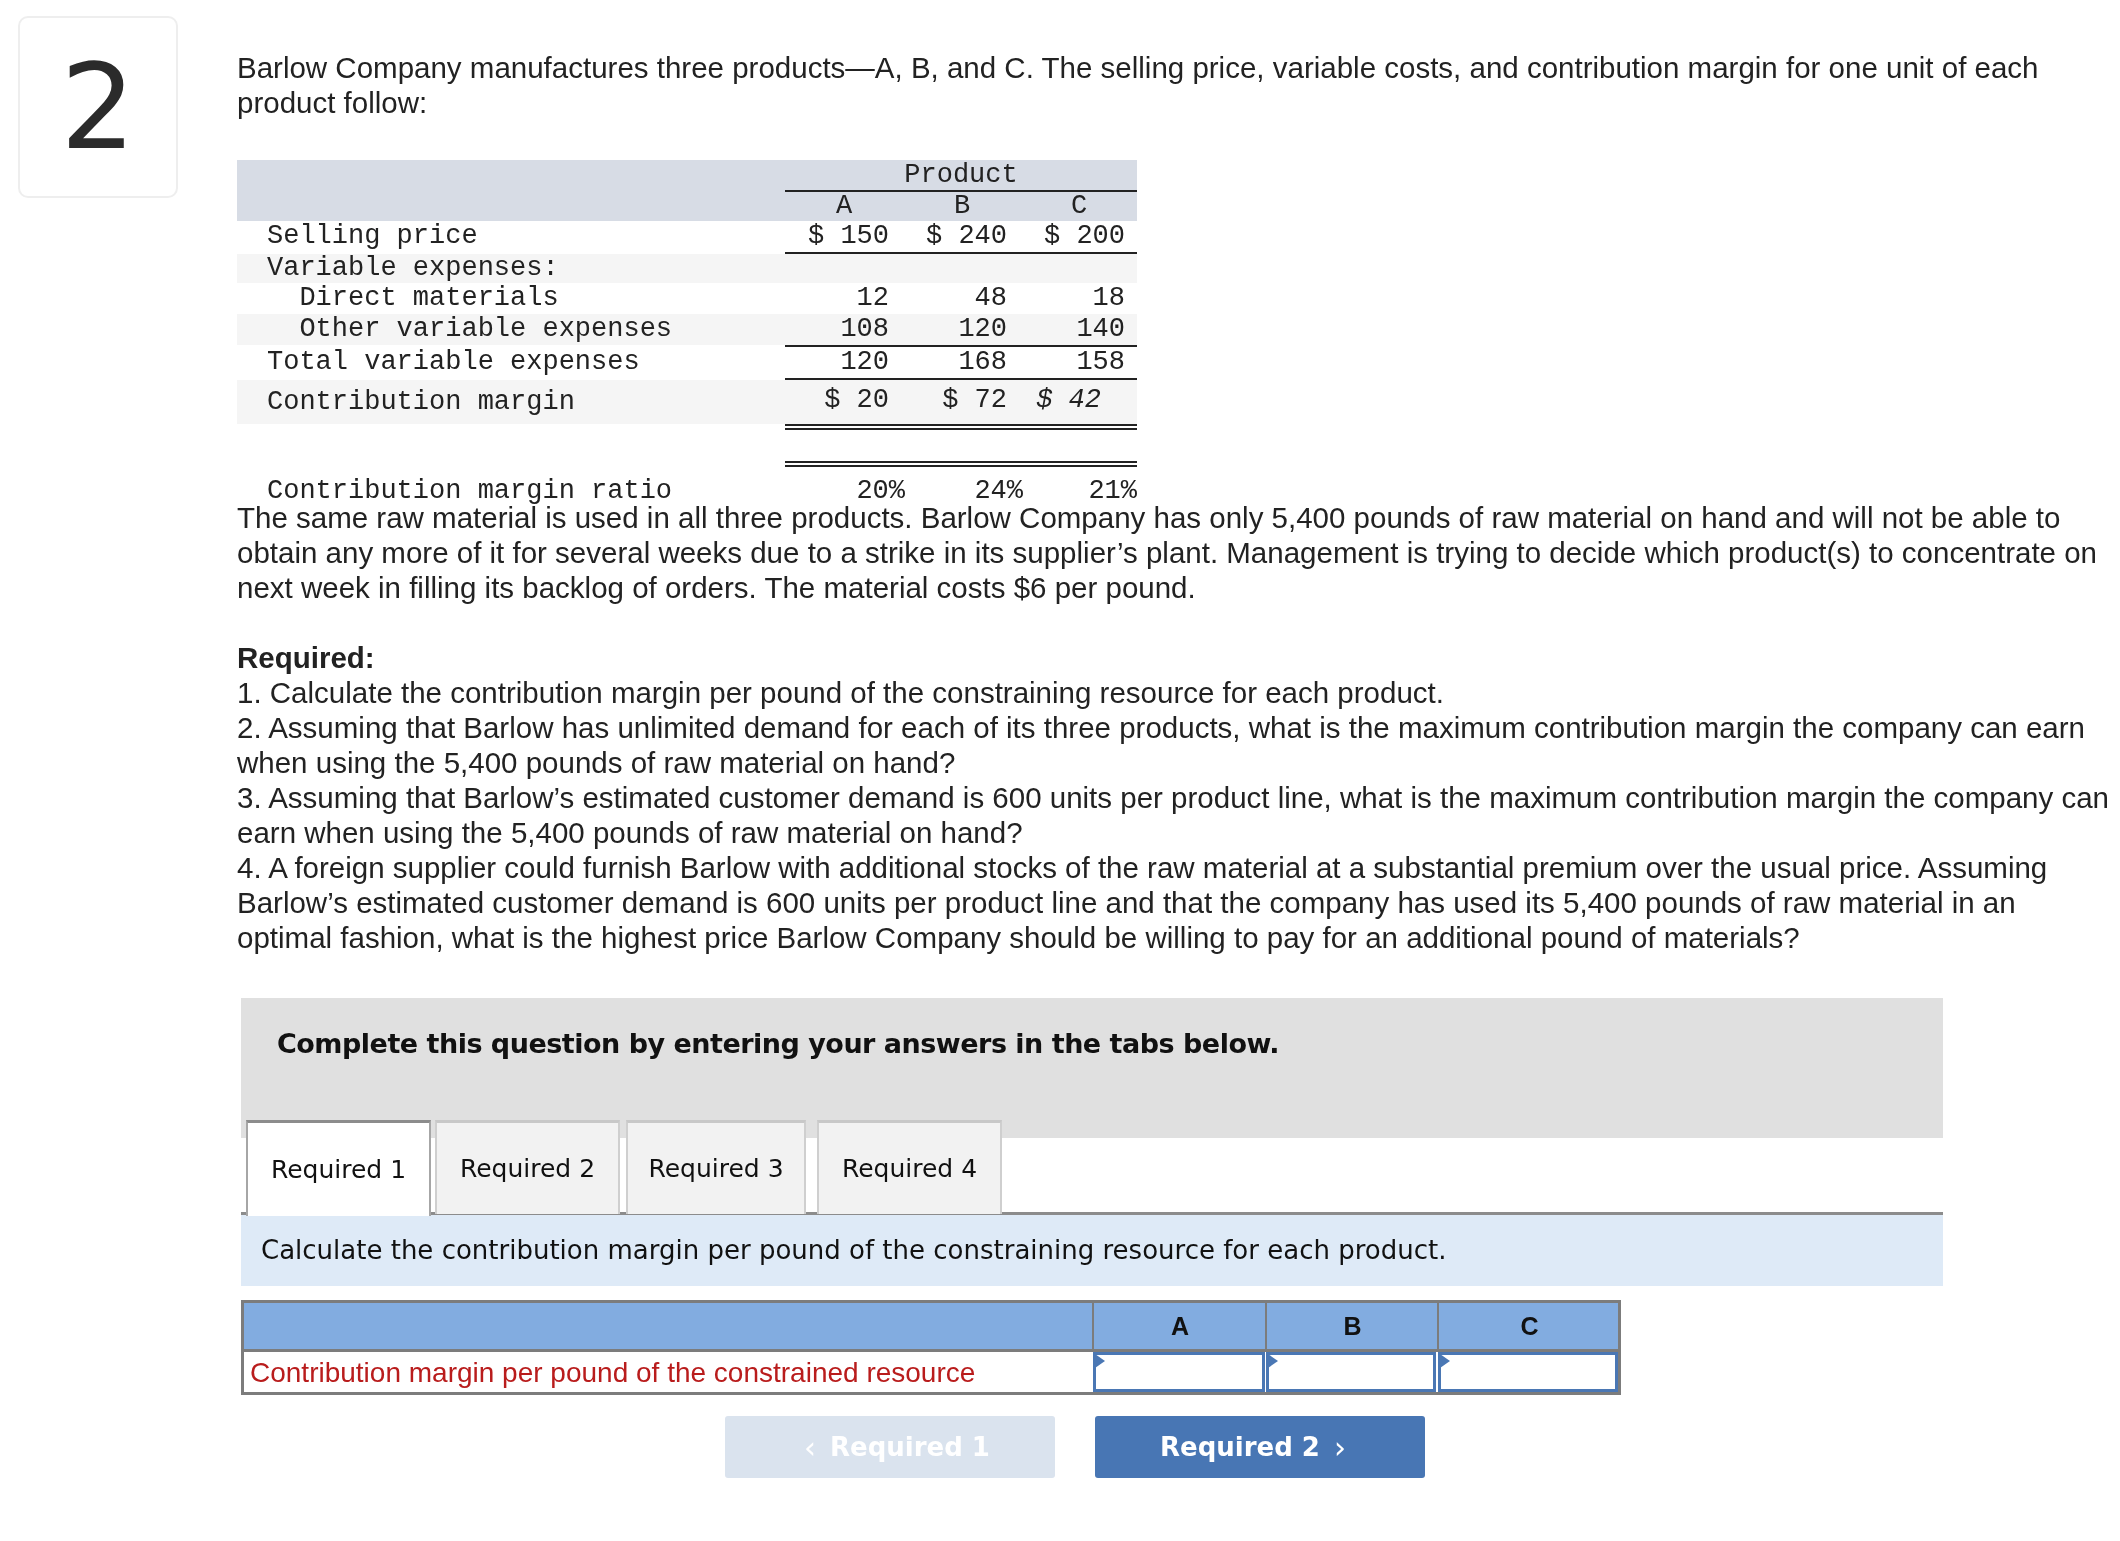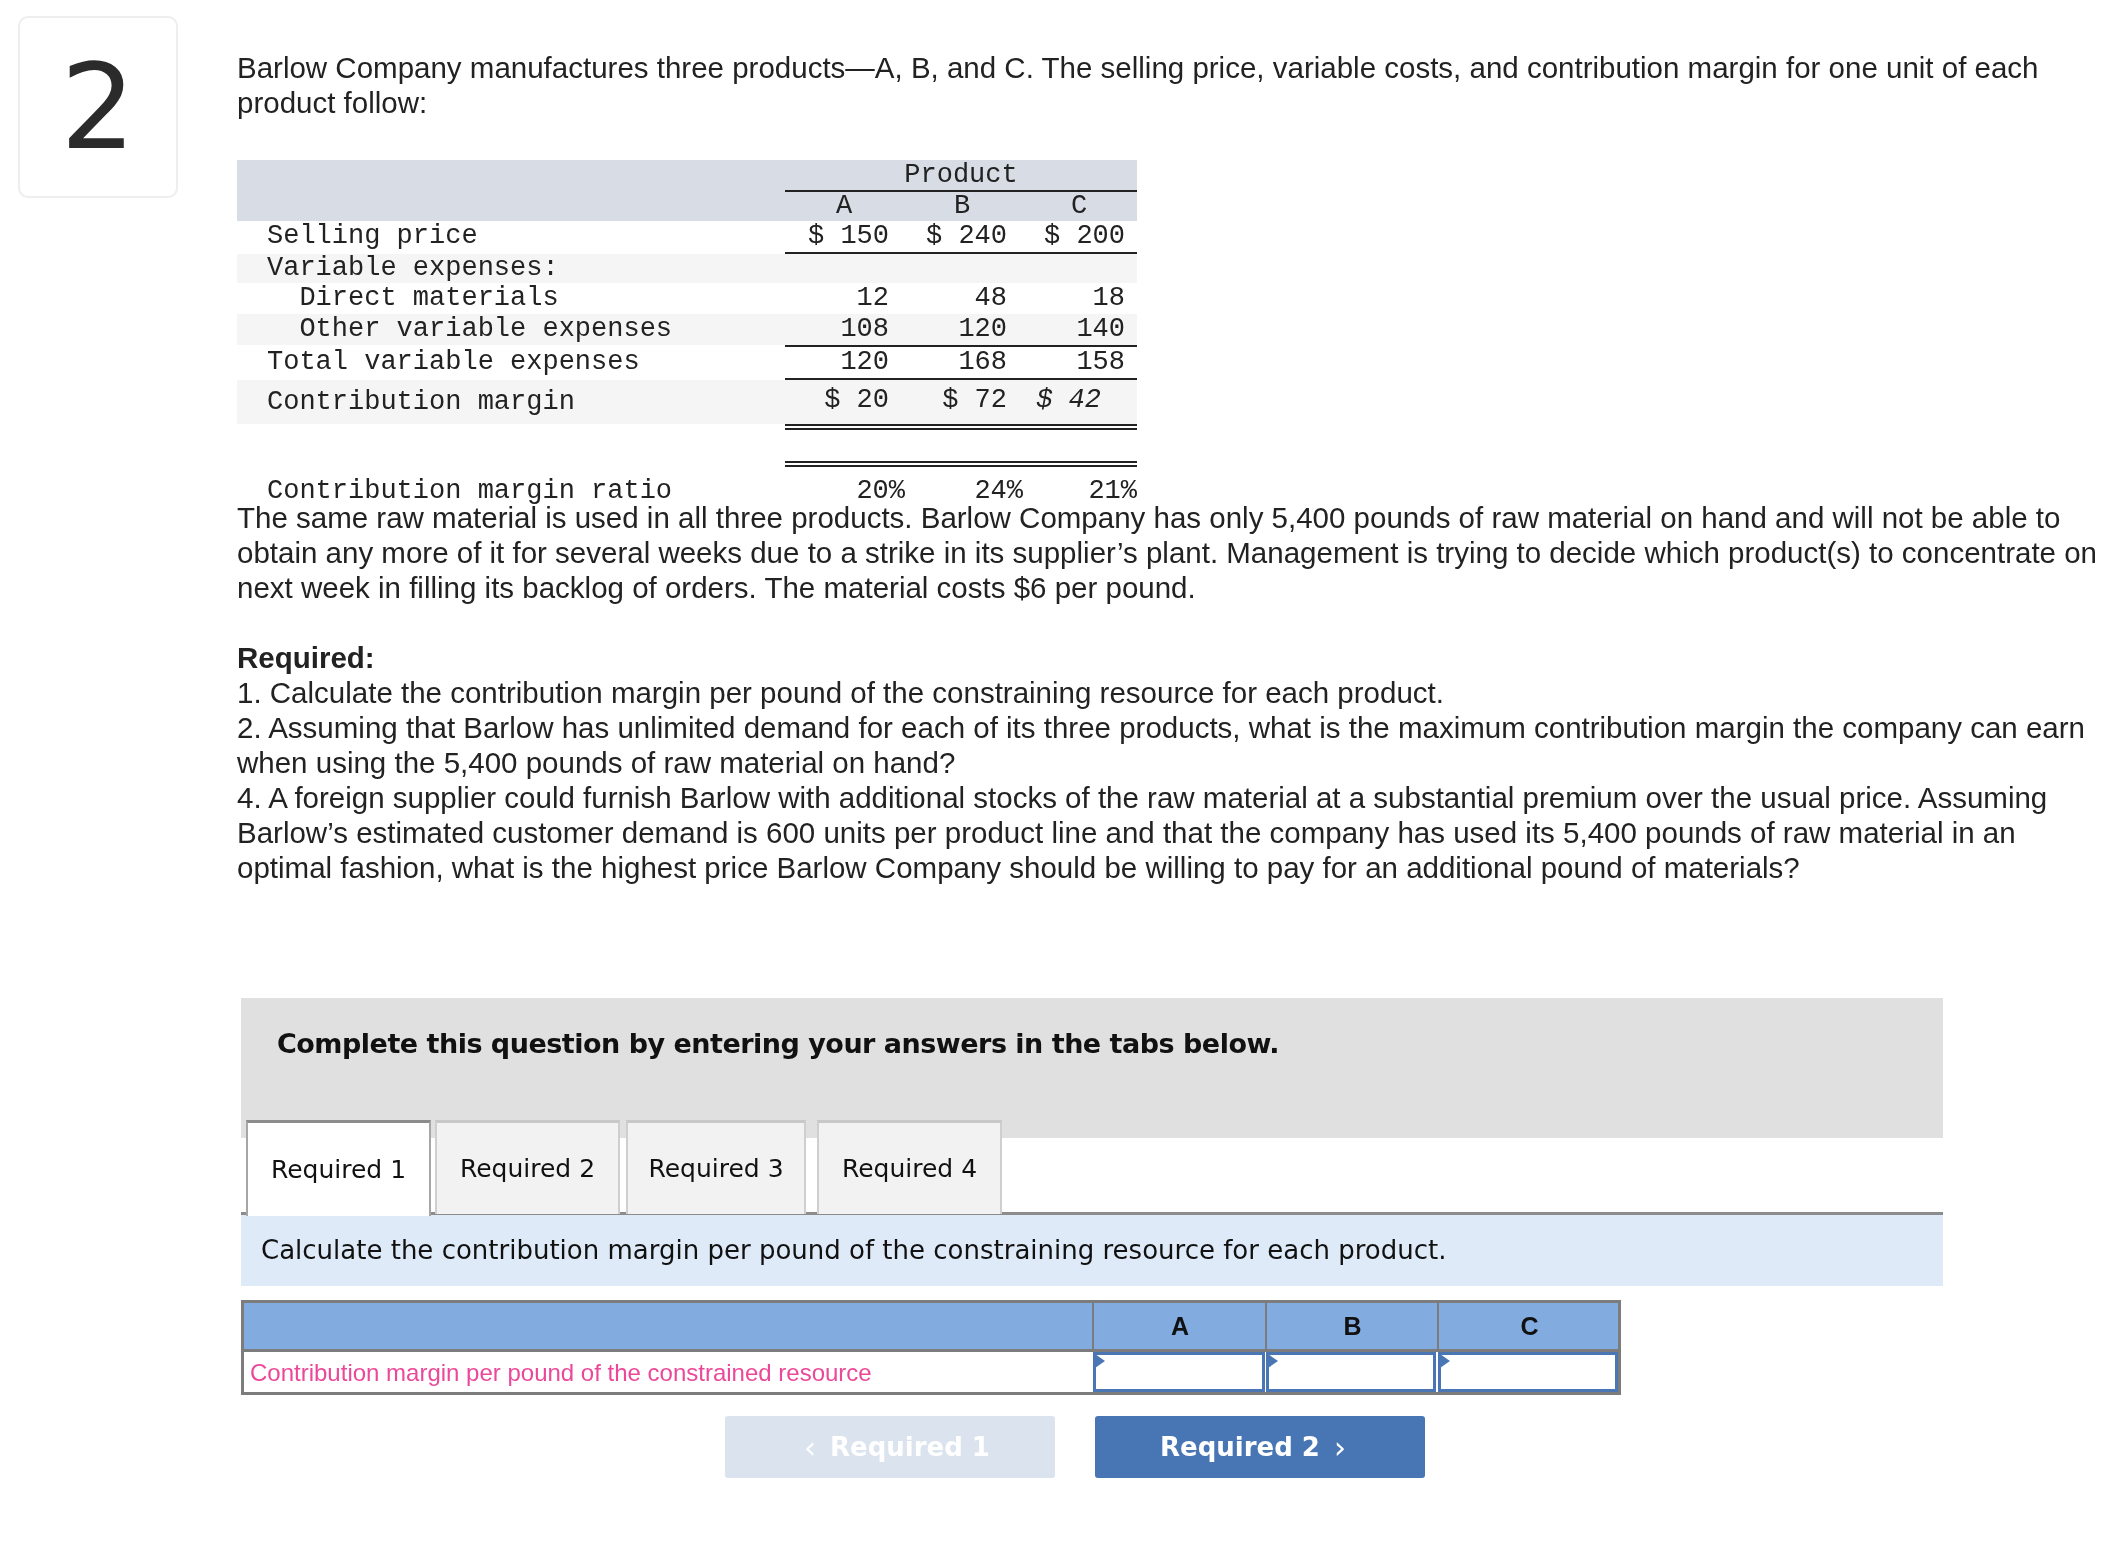"3. Assuming that Barlow’s estimated" div { html: none -> <div>3. Assuming that Barlow’s estimated customer demand is 600 units per product line, what is the maximum contribution margin the company can earn when using the 5,400 pounds of raw material on hand?</div> }
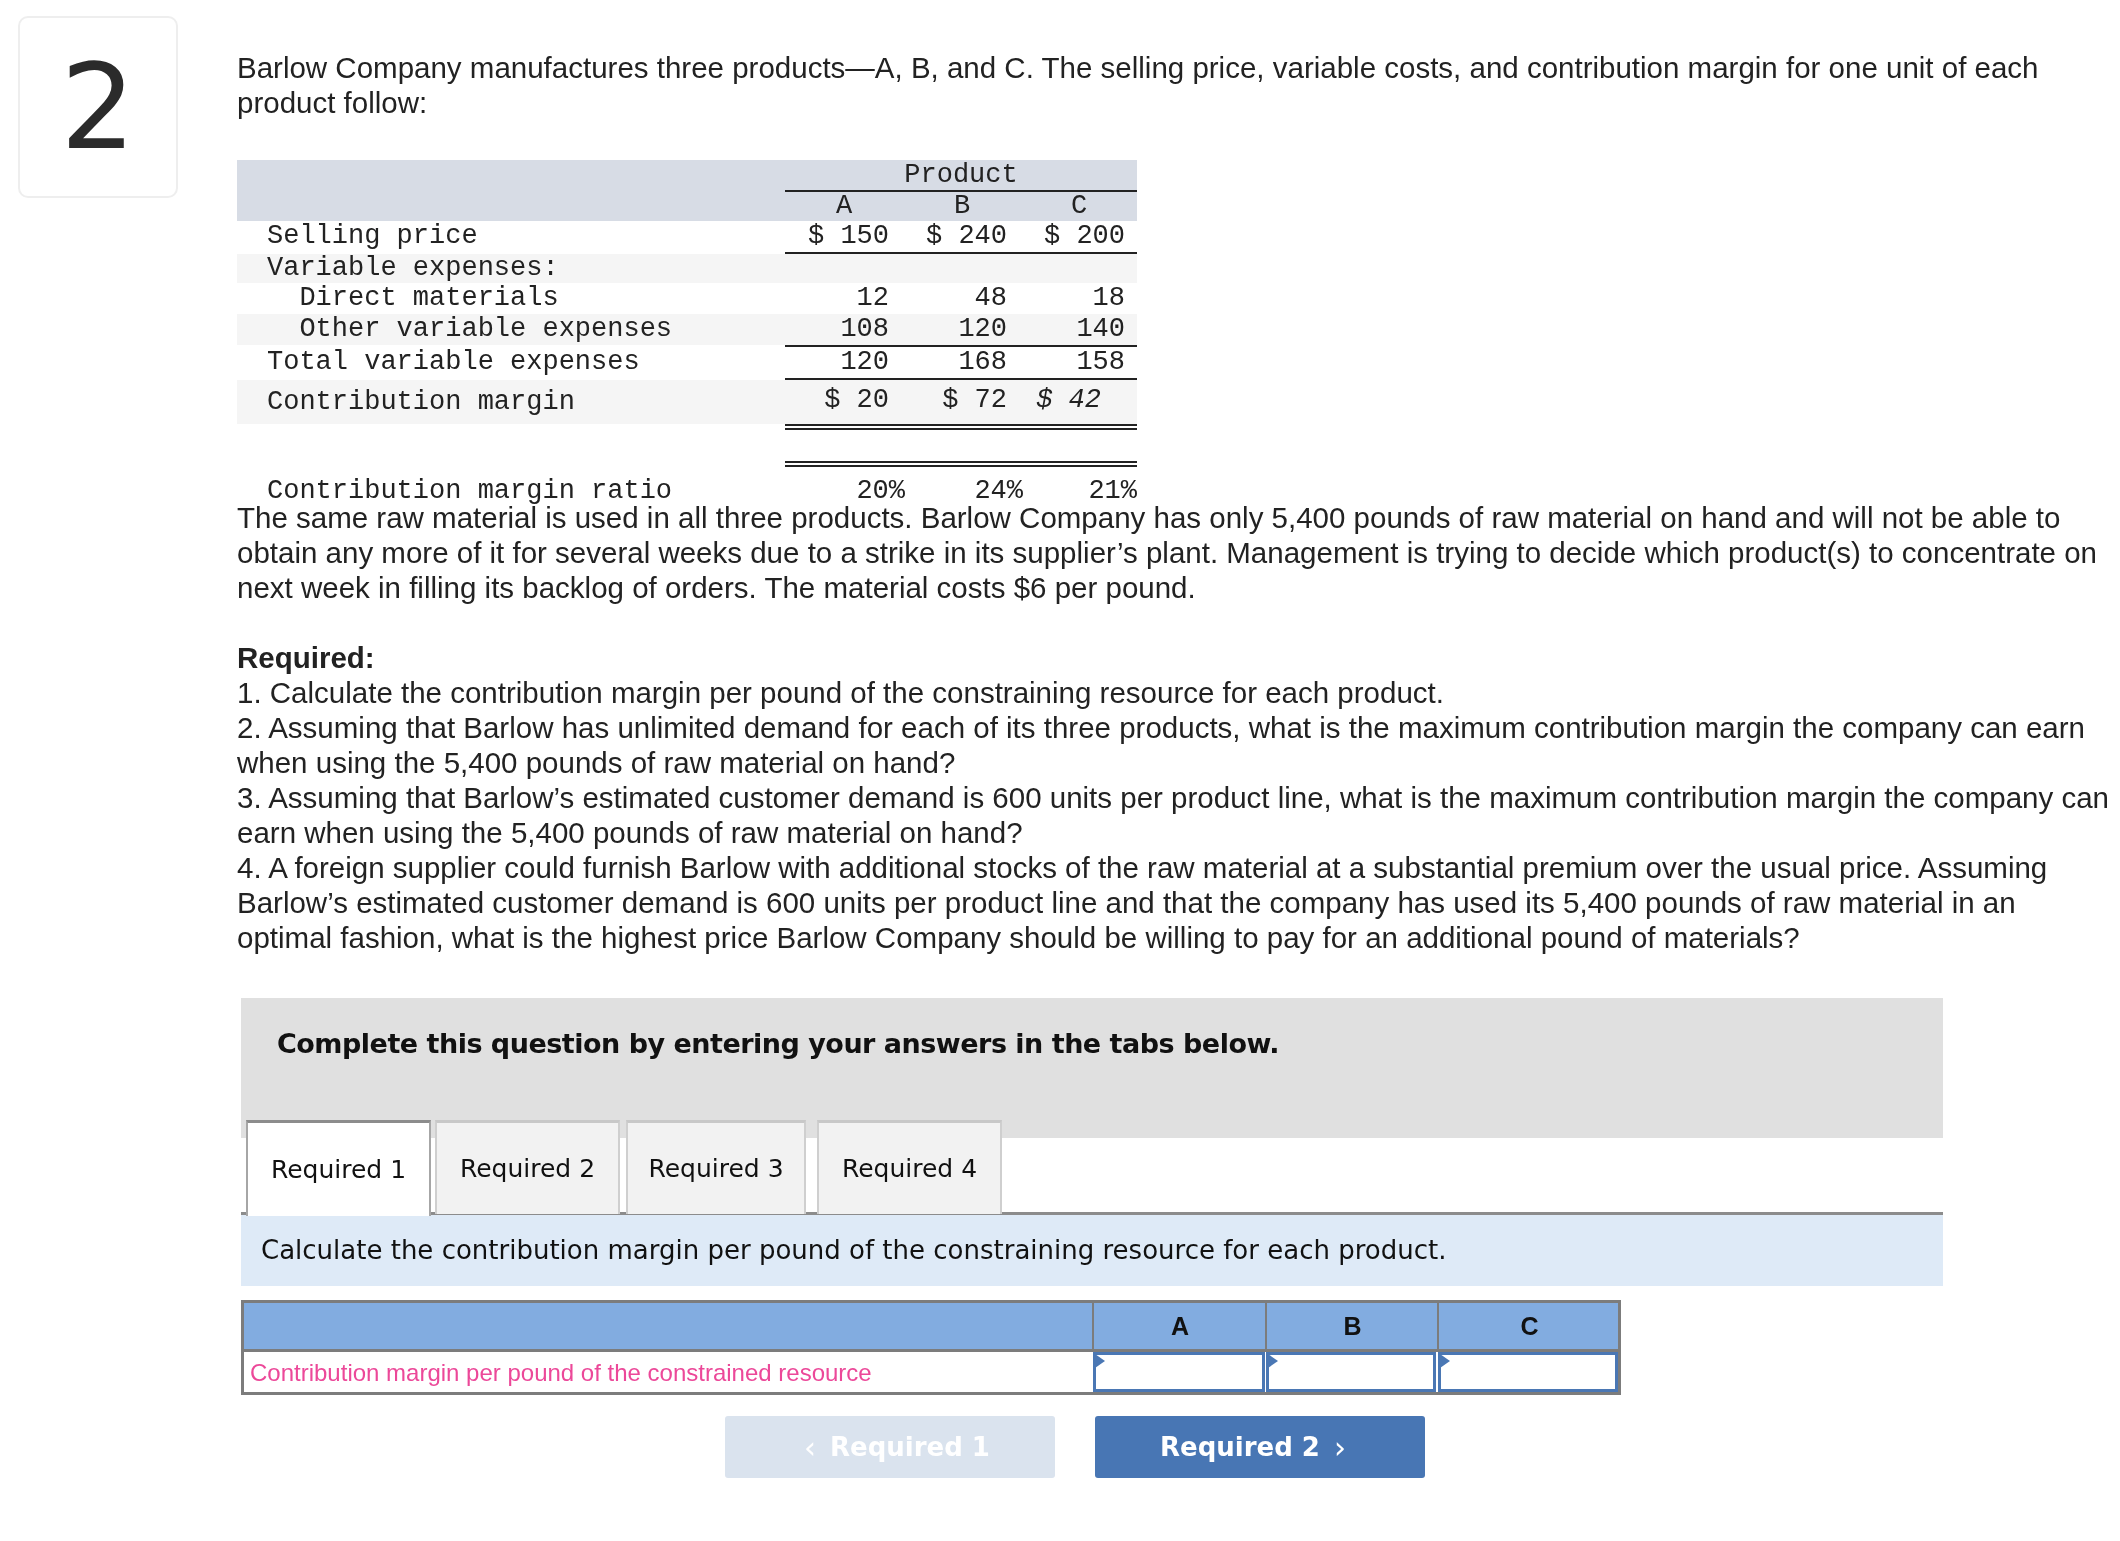"Contribution margin per pound of" .atable .rlabel { color: #ec4899 -> #b91c1c; font-size: 24px -> 28px }
